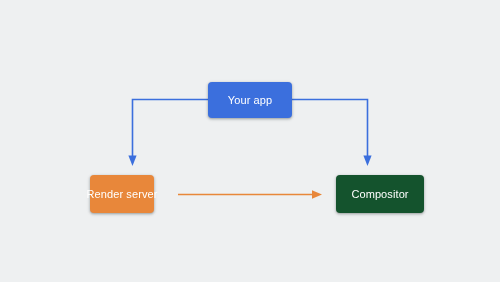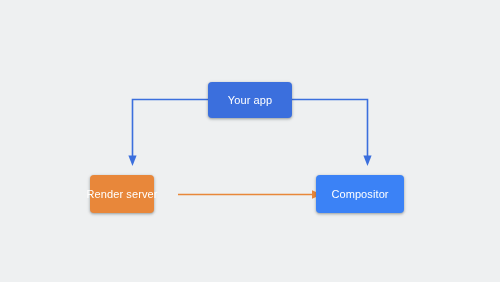"Compositor" #node-compositor { background: #3b82f6 -> #14532d; left: 316px -> 336px }
